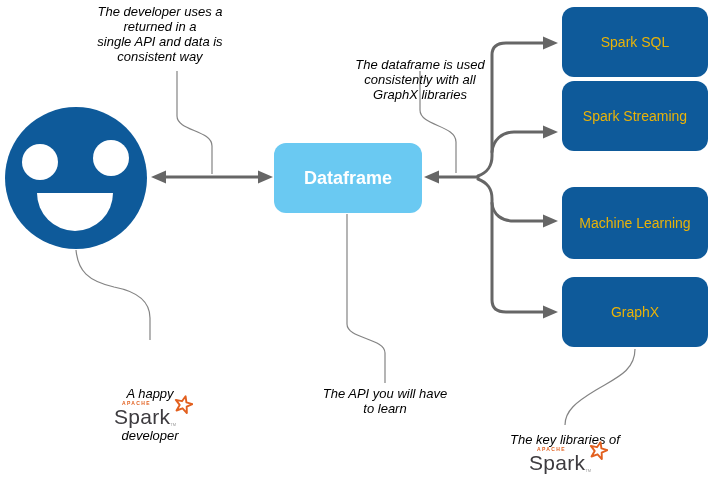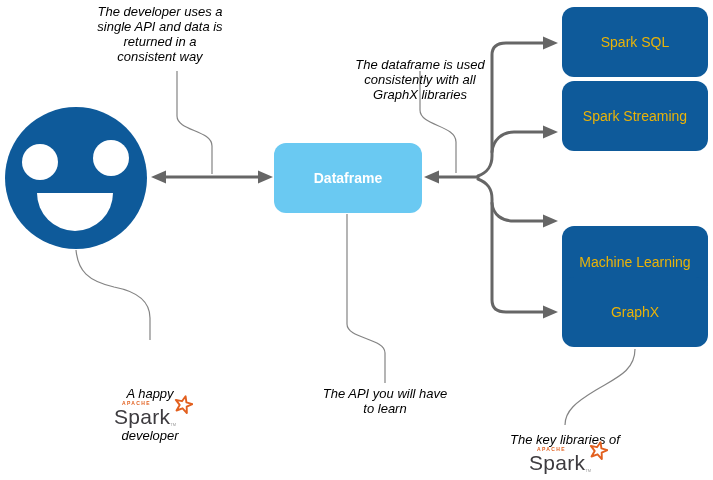"single API and data is" div { order: before "returned in a" -> after "returned in a" }
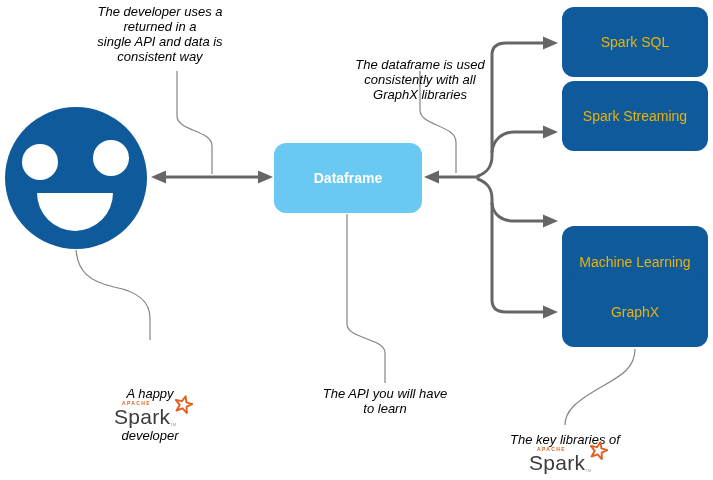"Dataframe" .df-box { font-size: 14px -> 18px }
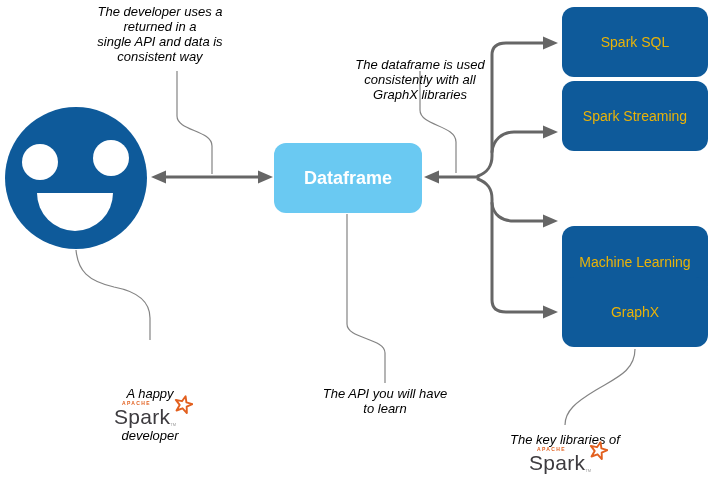"Machine Learning" .lib-ml { margin-top: 39px -> none }
